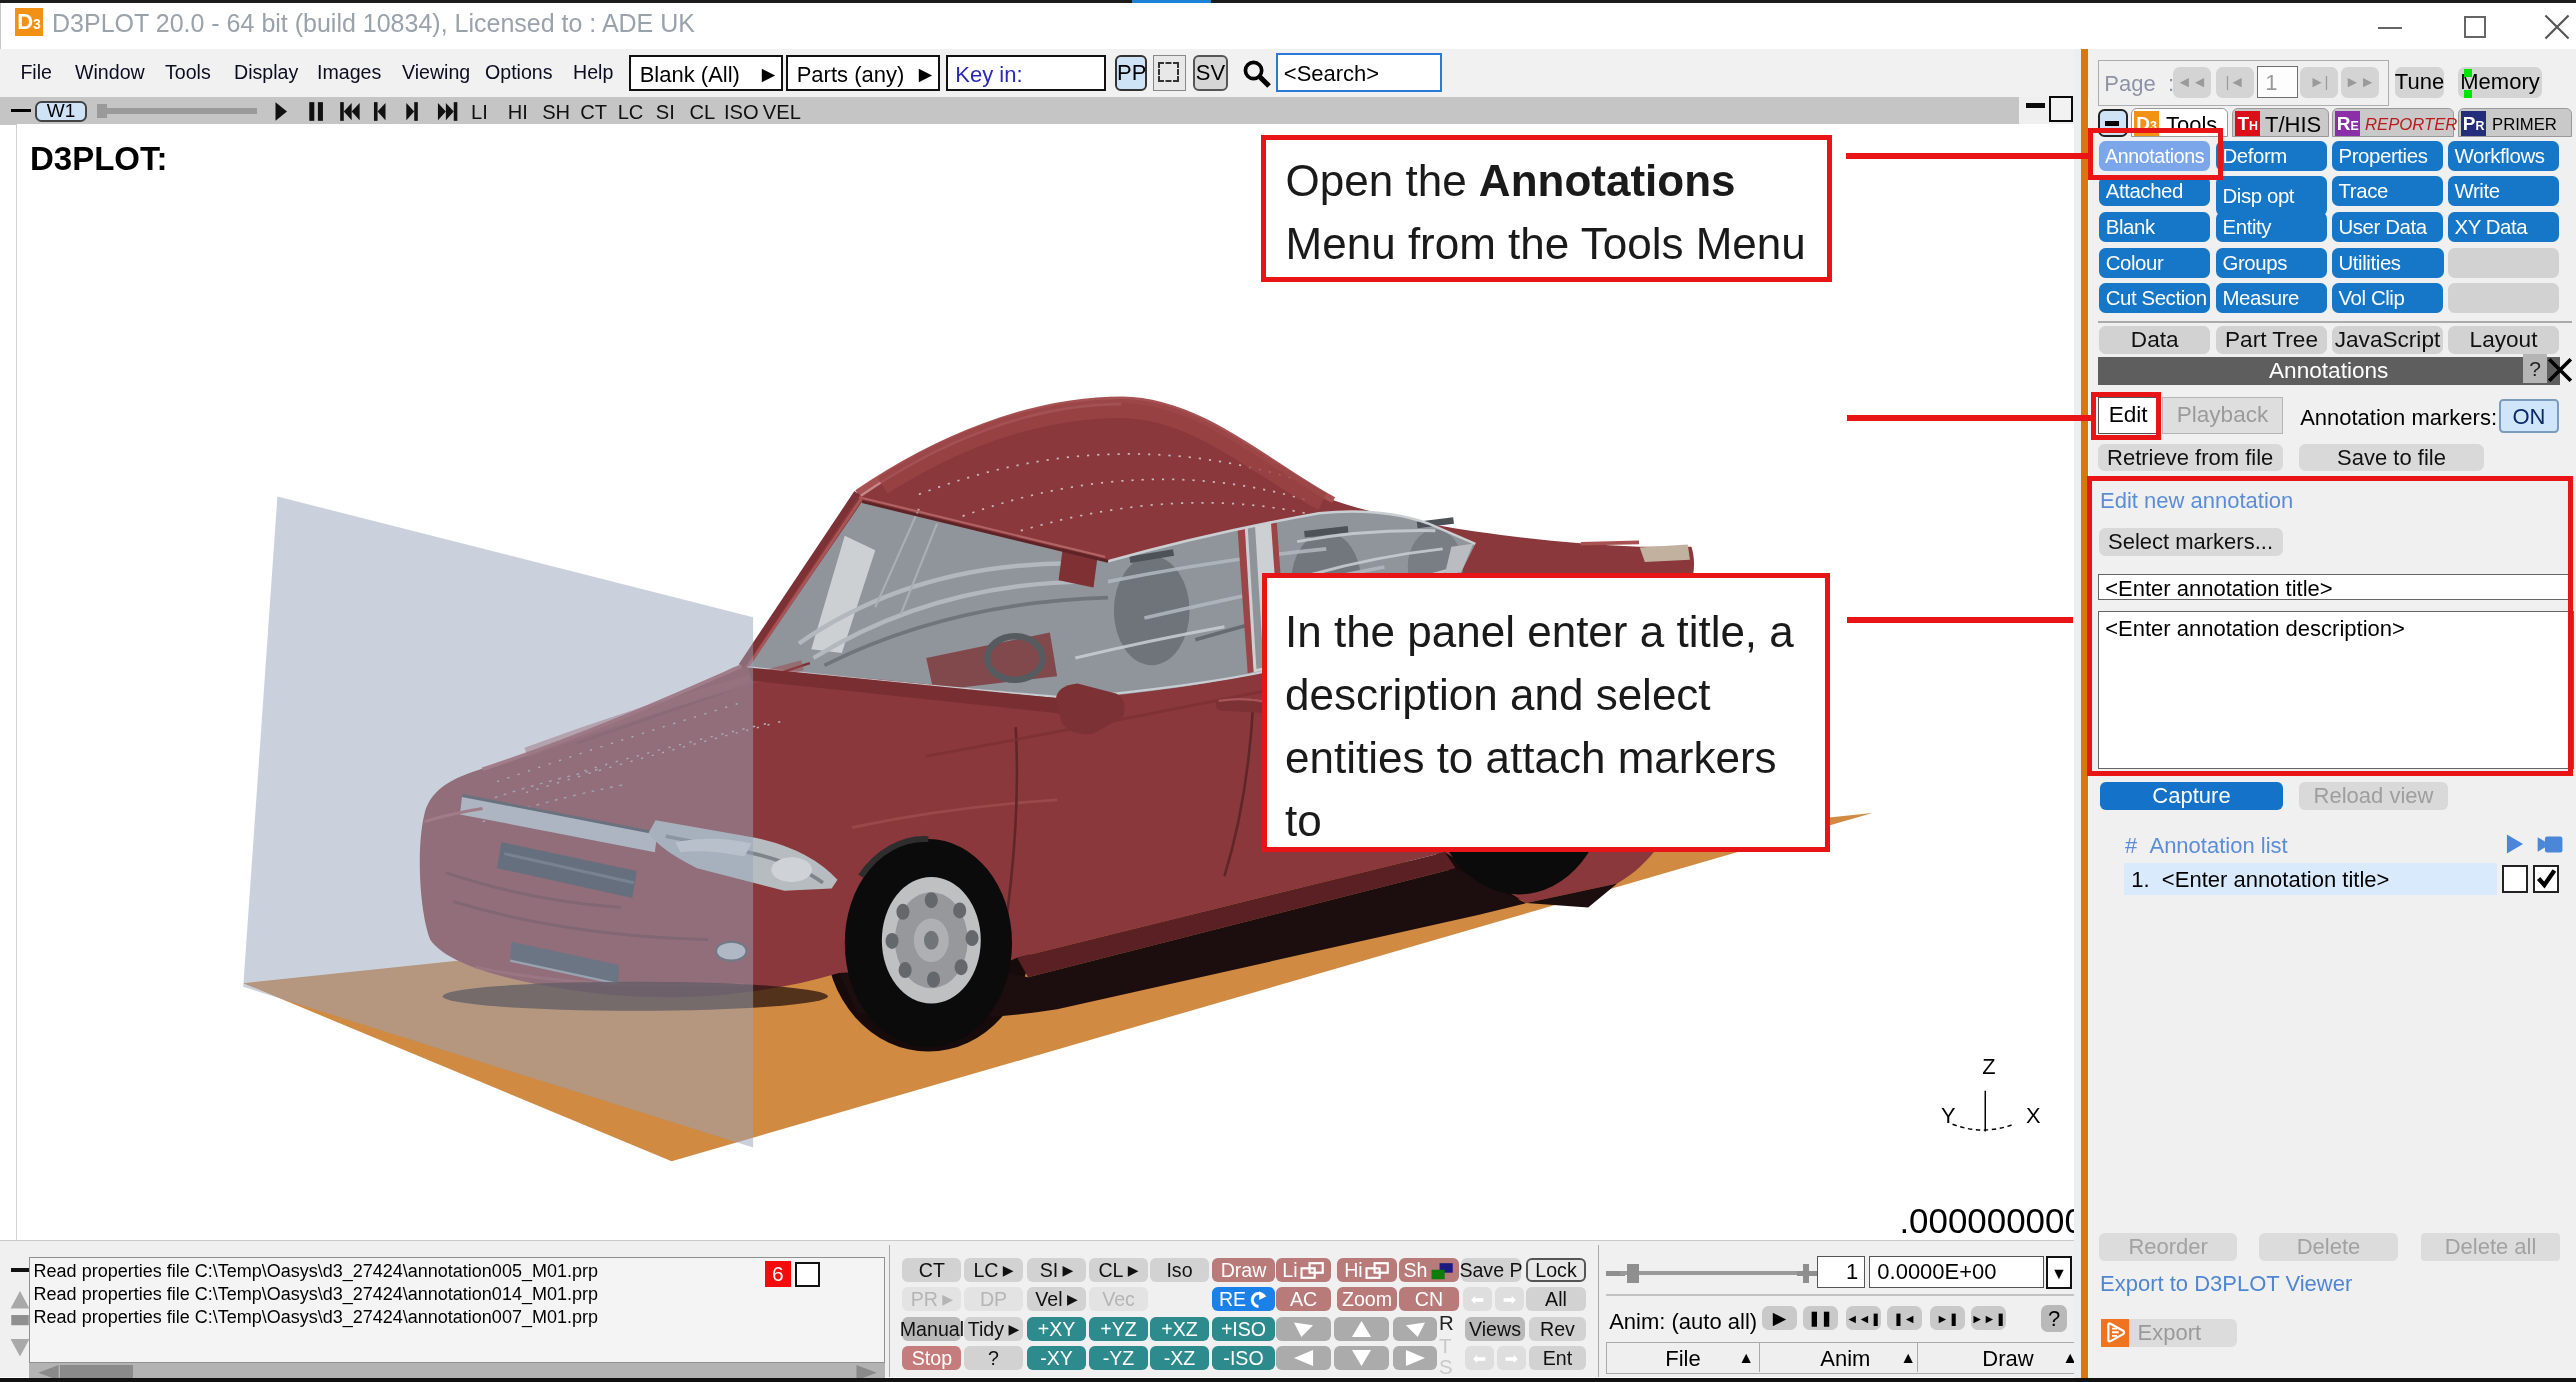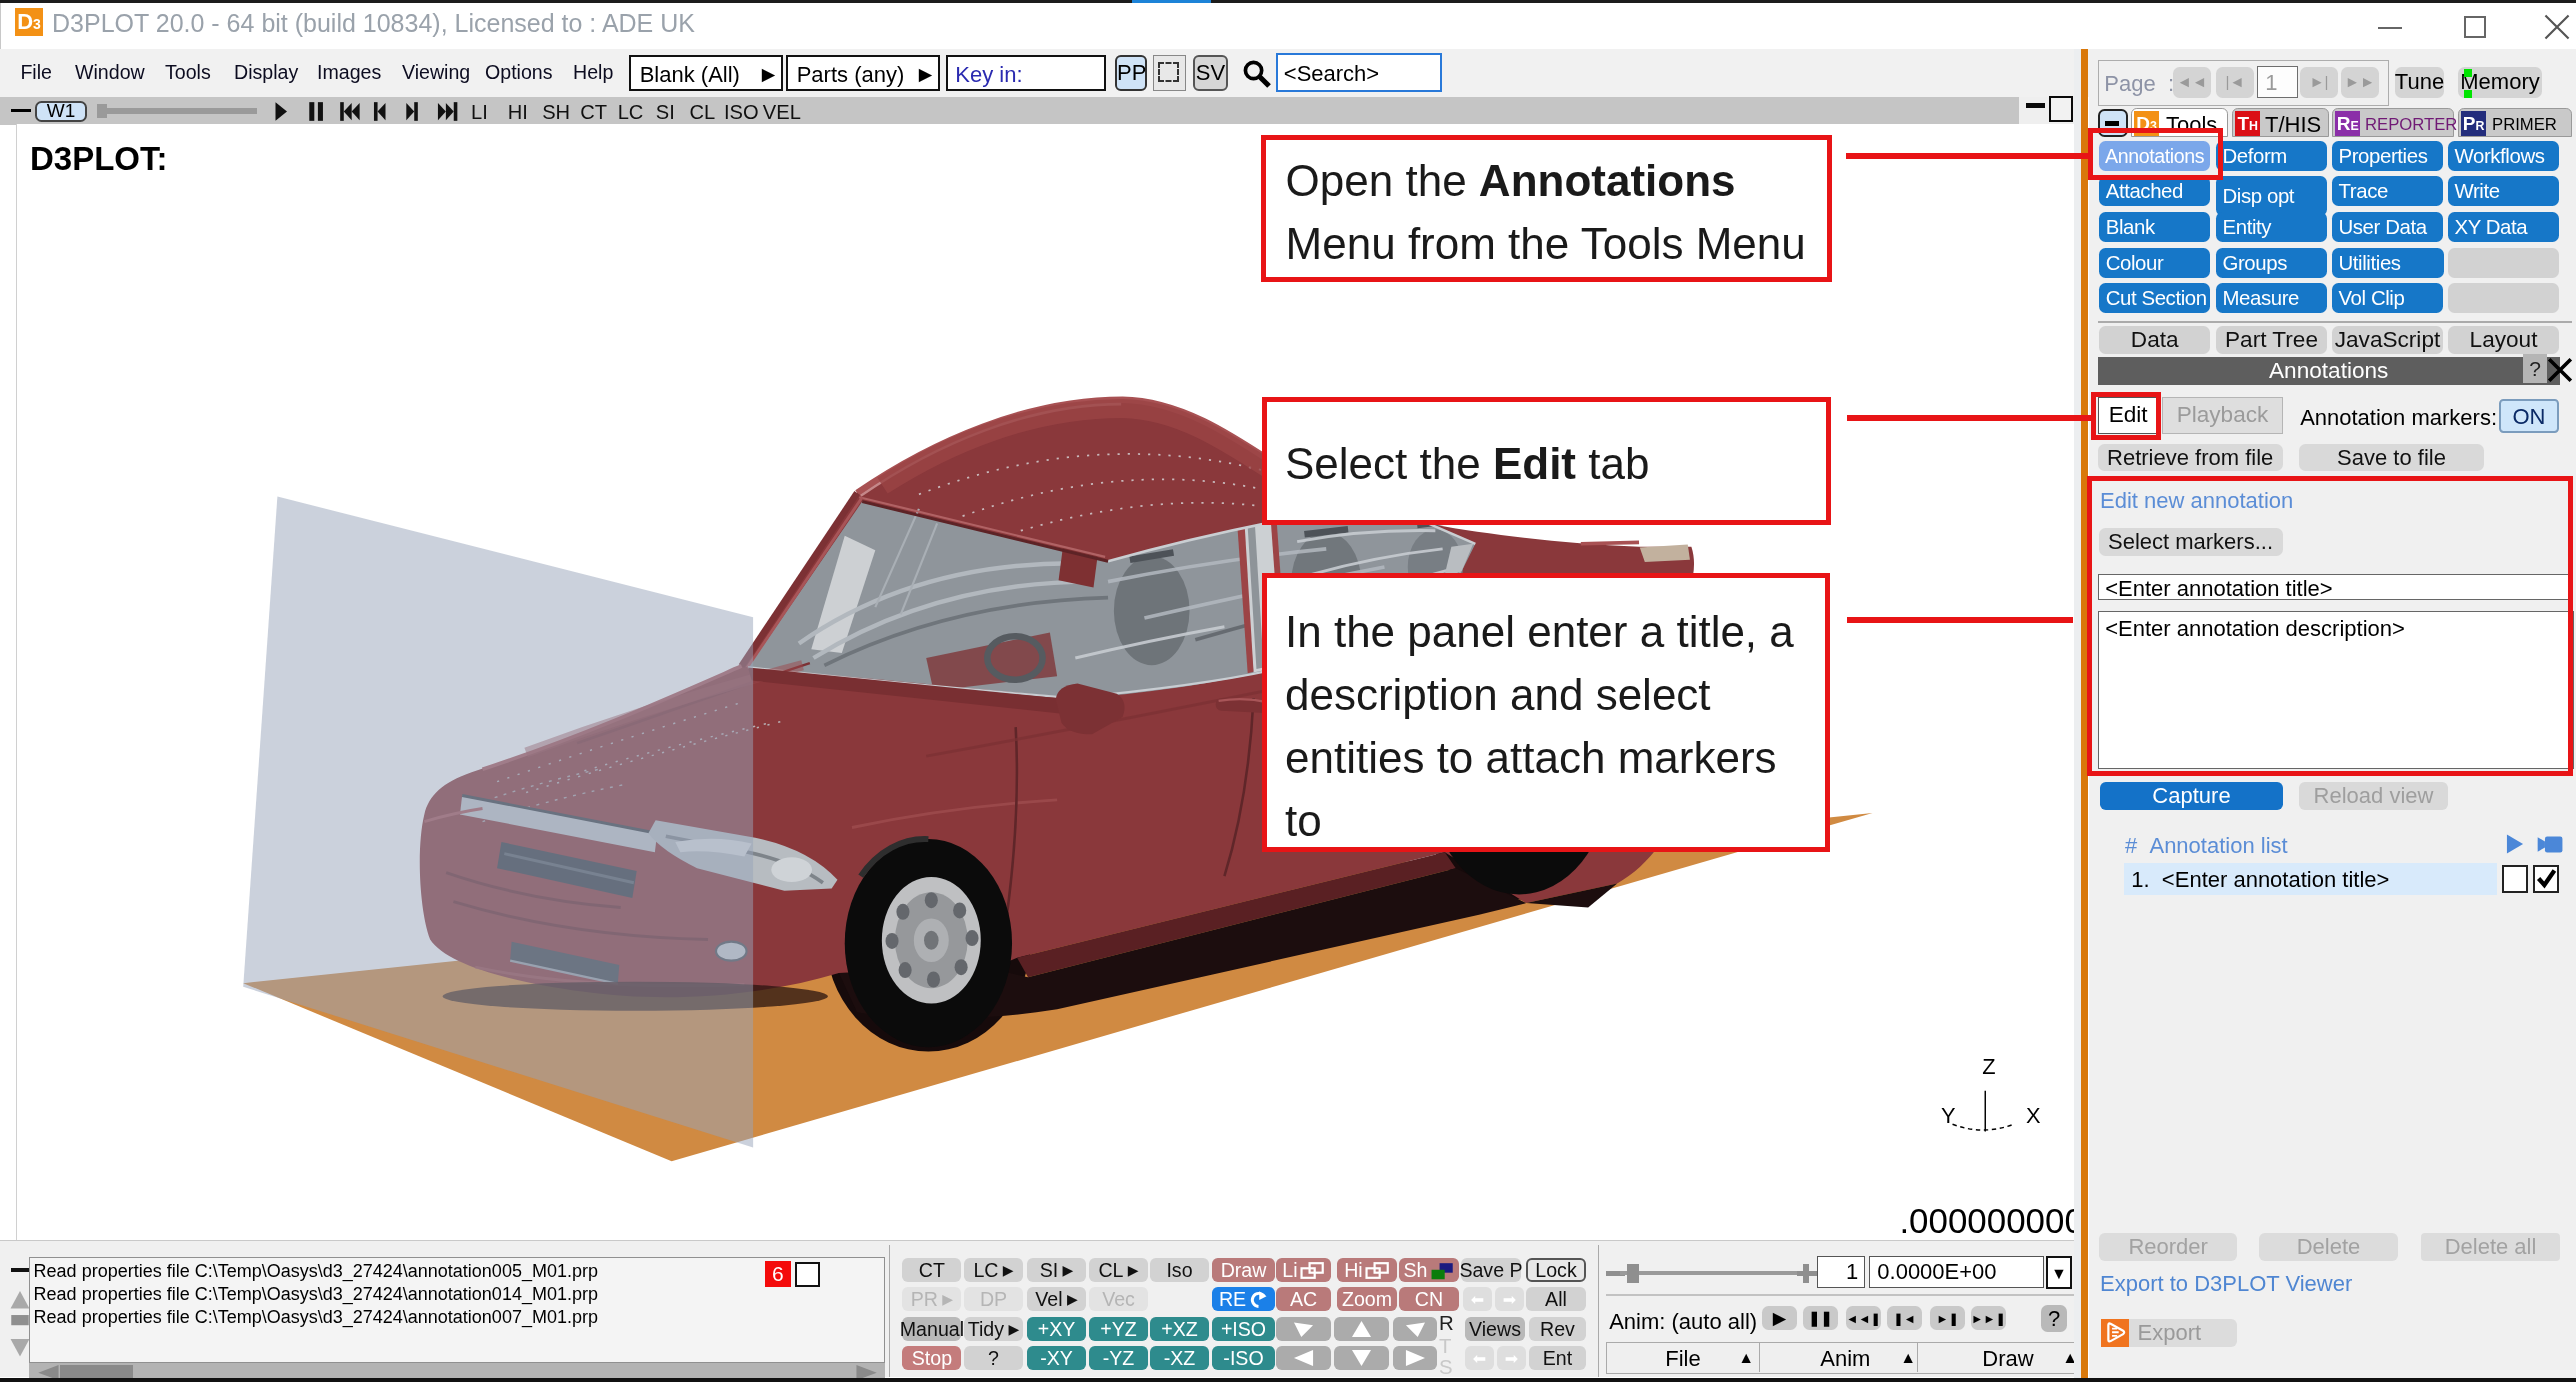"REPORTER" span.abs { color: #701a75 -> #b91c1c; font-style: none -> italic }
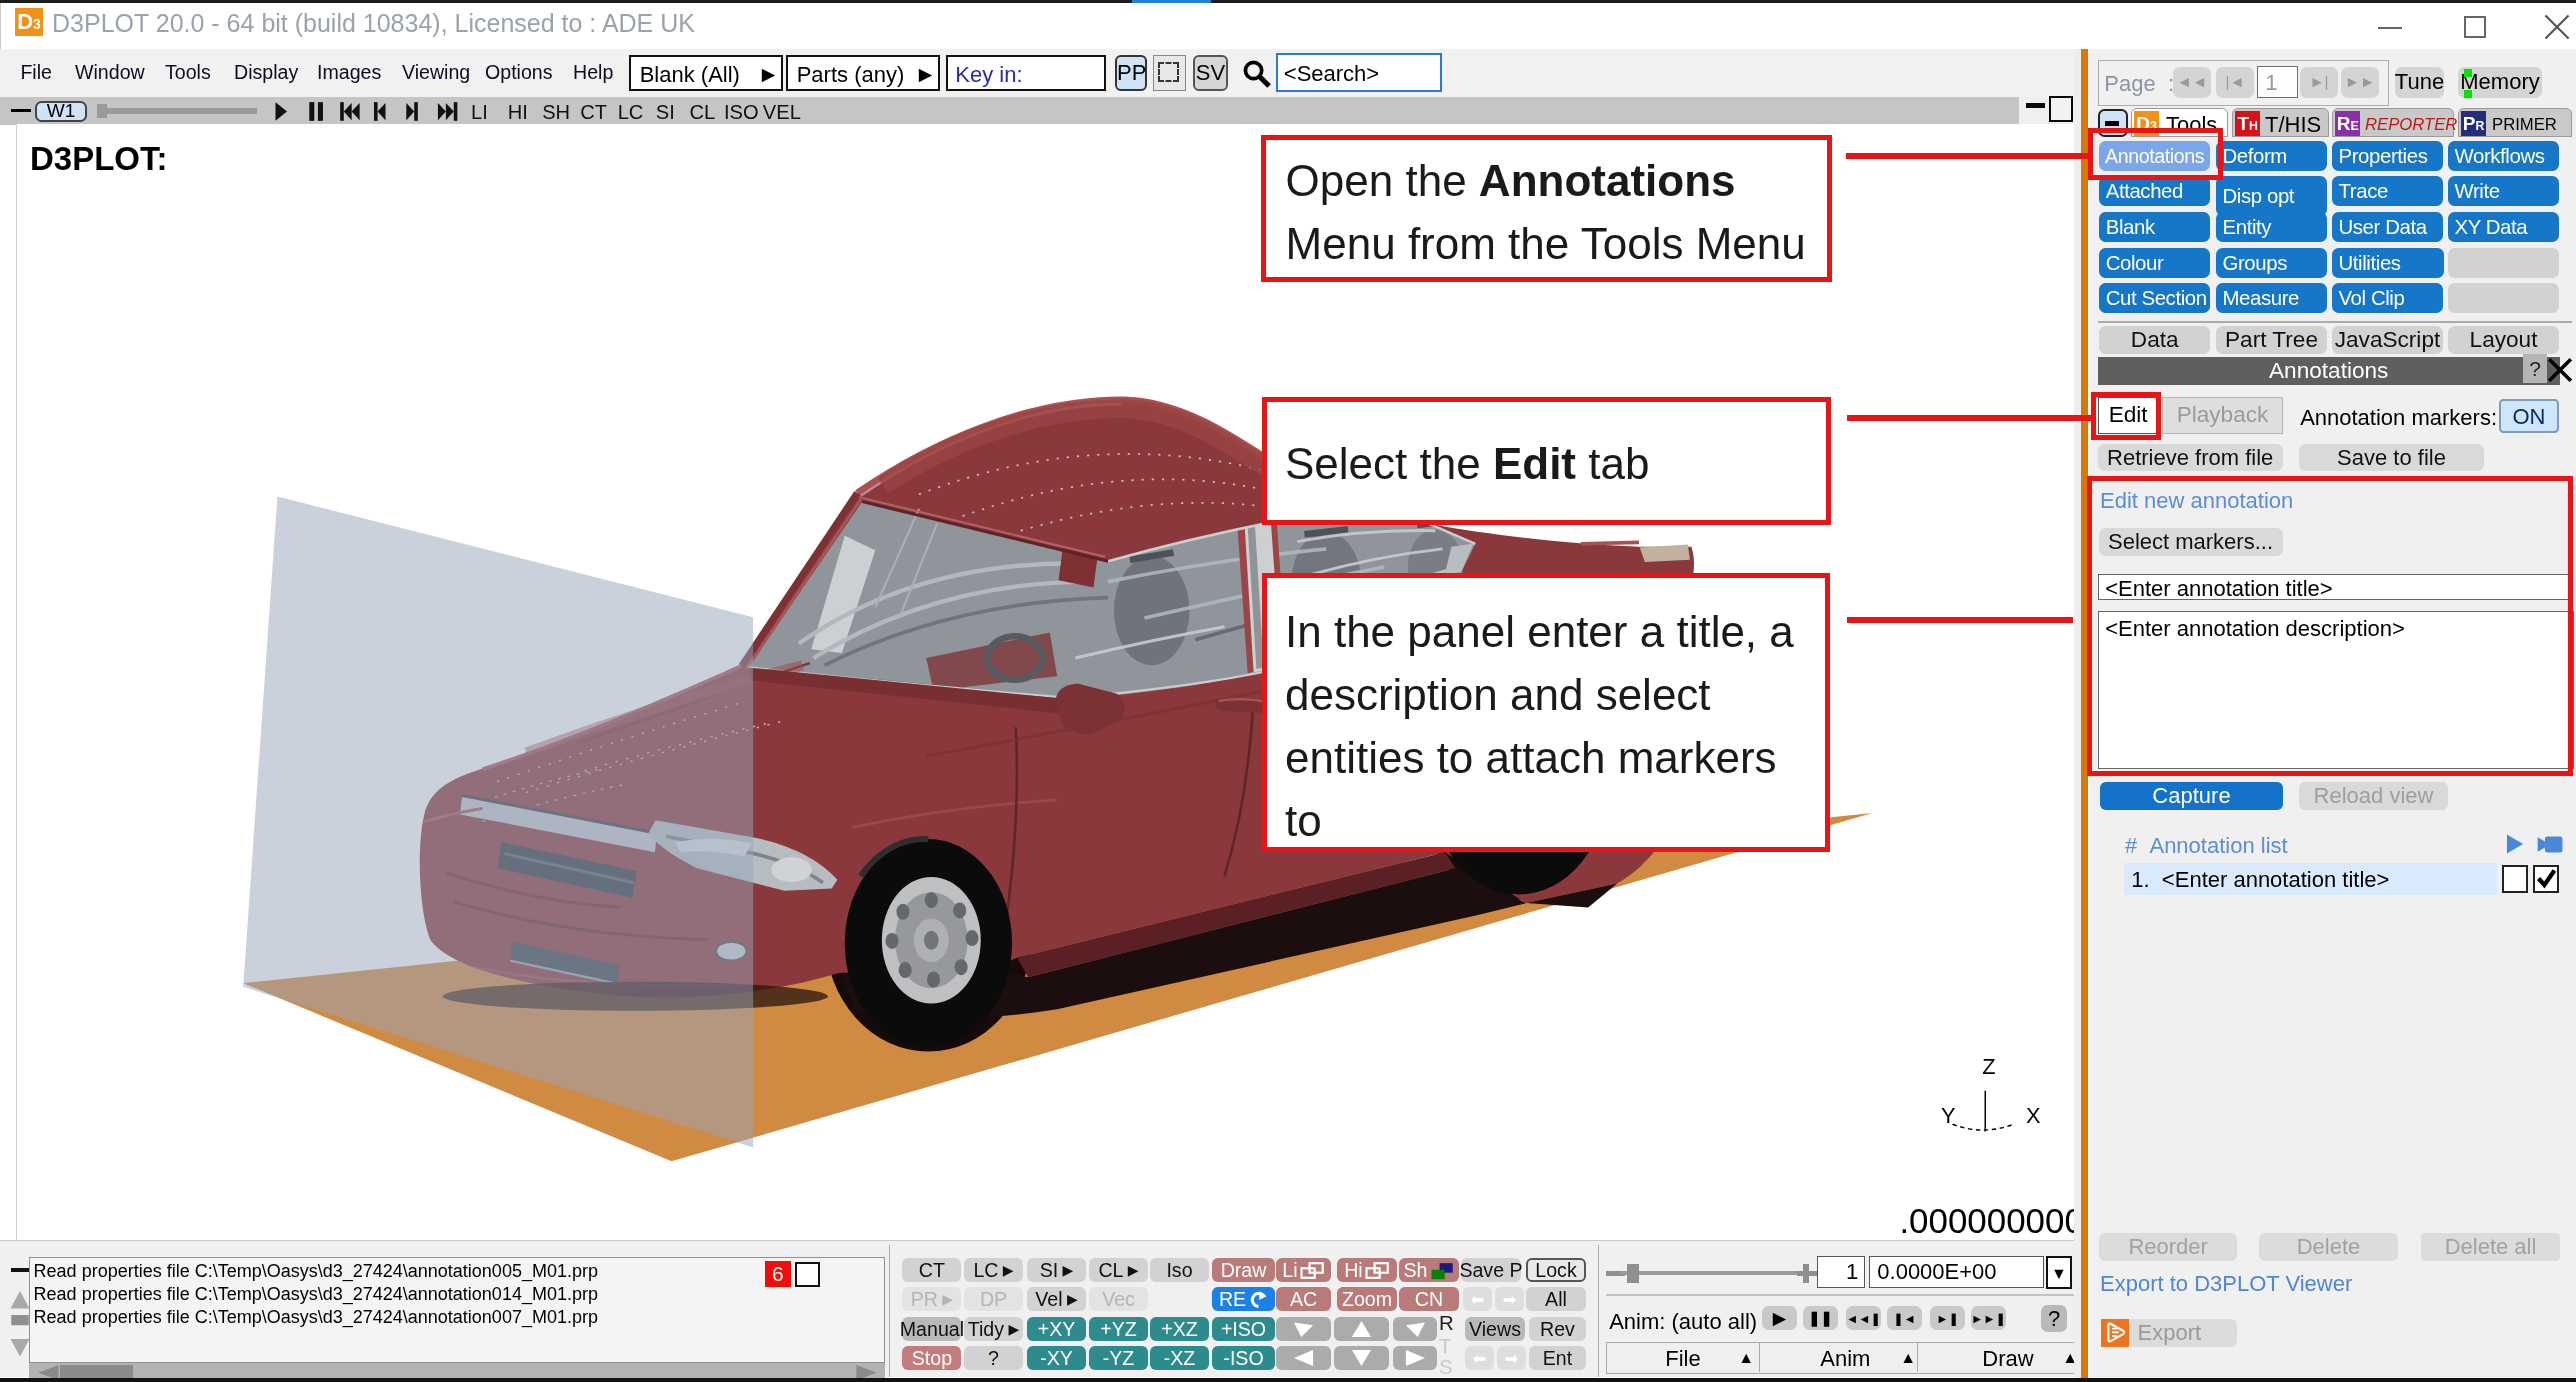"Select the Edit tab" div.abs { html: <div> <div>Select the <b>Edit</b> tab</div> </div> -> none }
